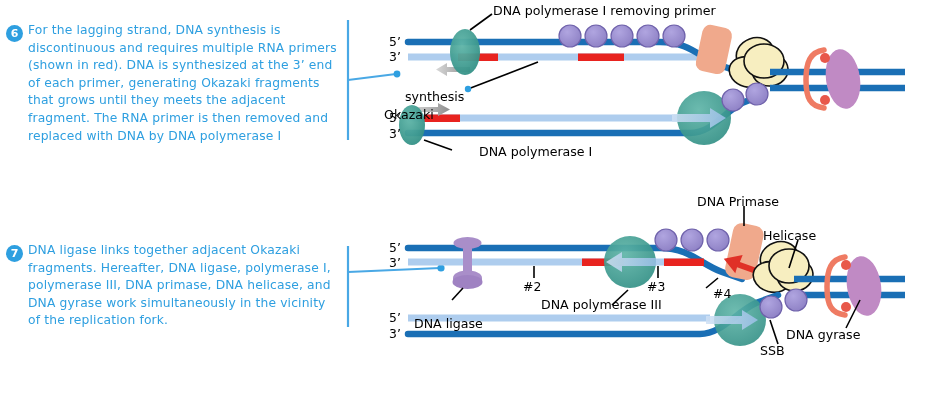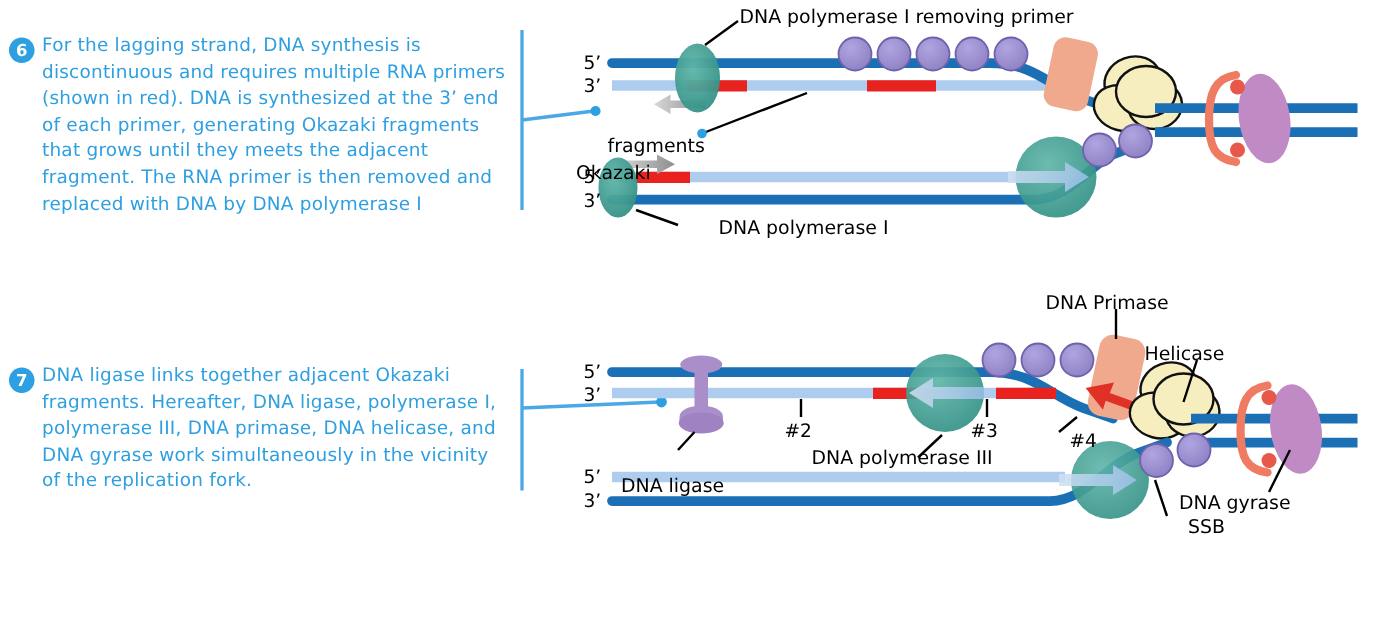"fragments" div.lbl { text: fragments -> synthesis }
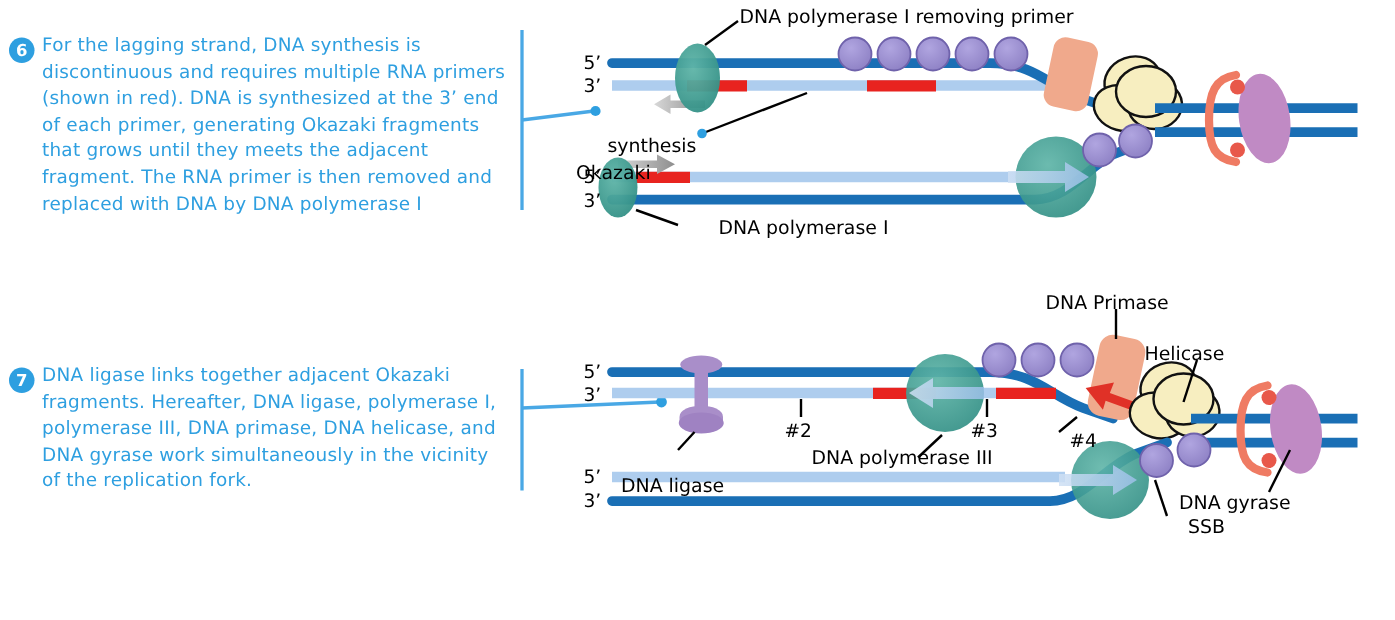"SSB" div.lbl { margin-left: 32px -> none }
